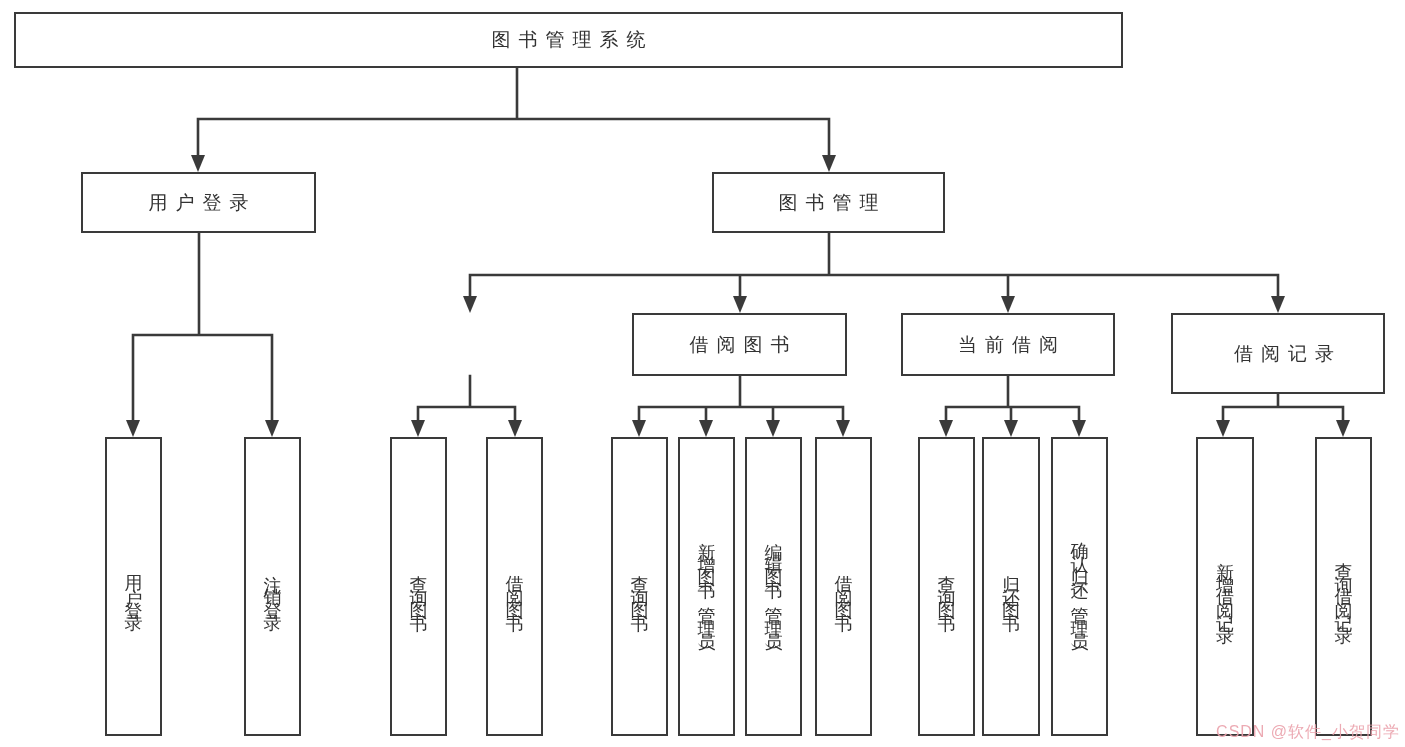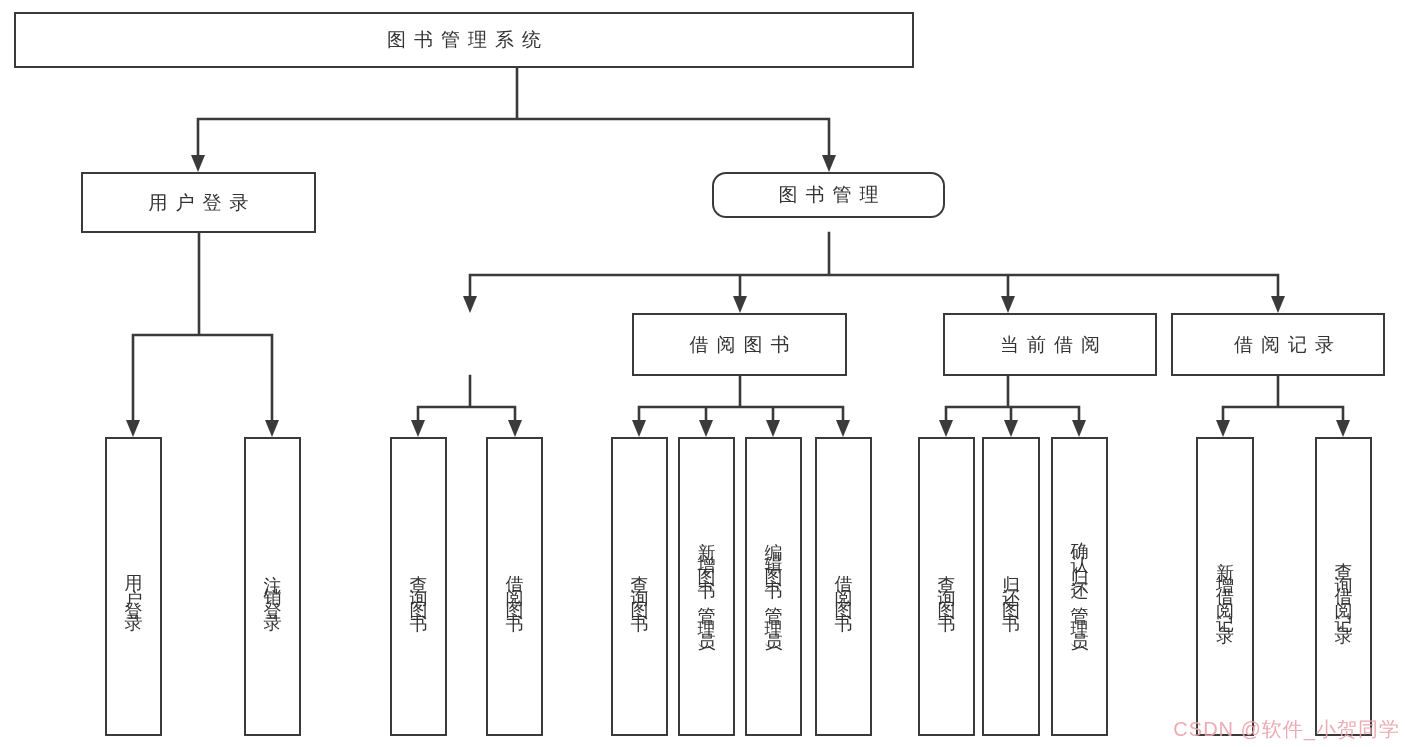"图书管理系统" div.node { width: 900px -> 1109px }
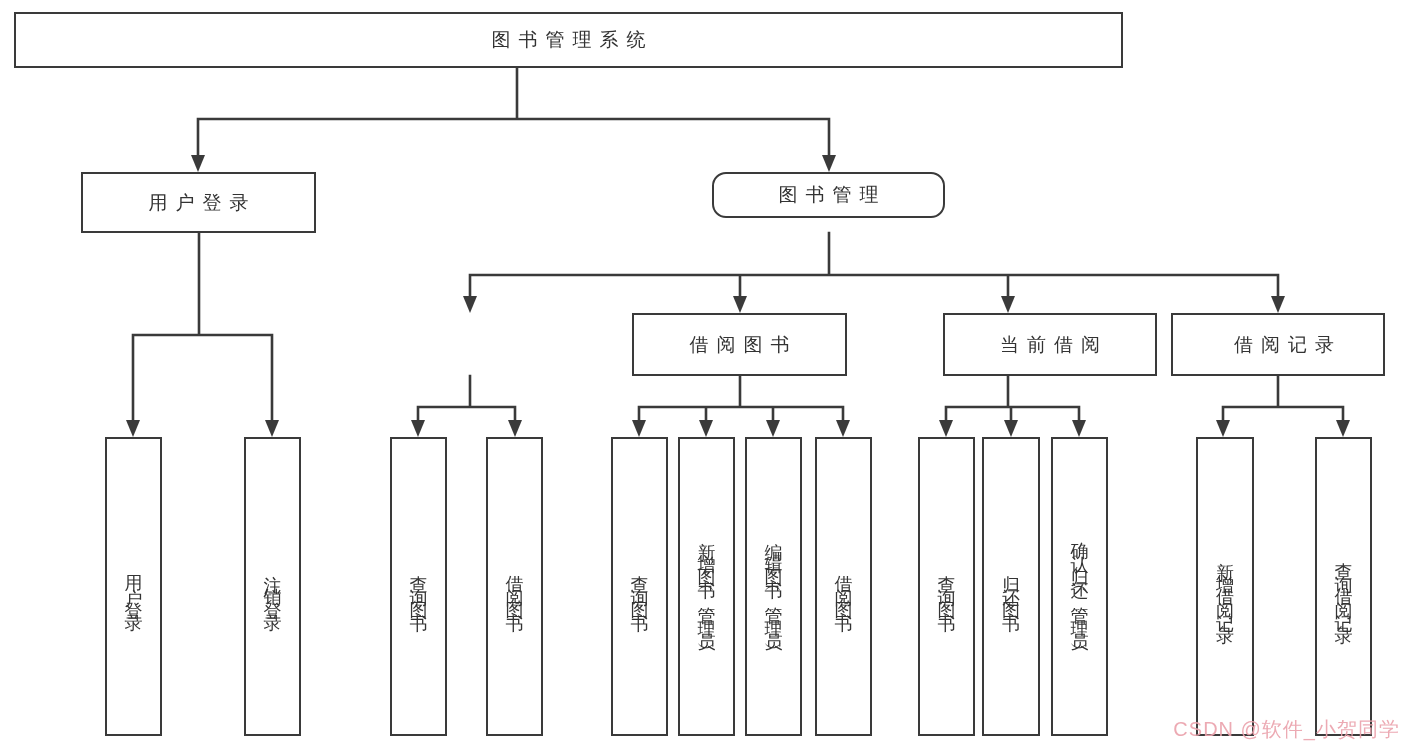"图书管理" div.node { border-radius: 14px -> none; height: 46px -> 61px }
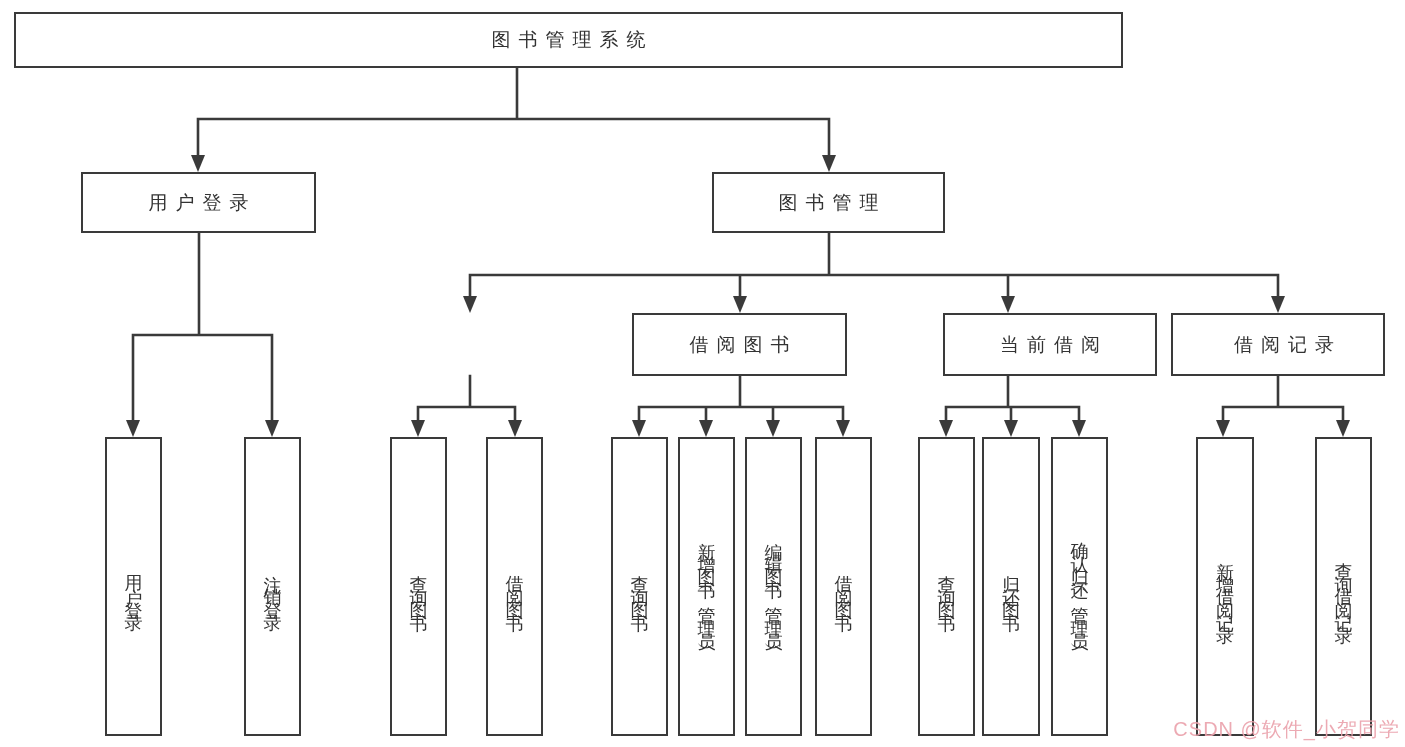"当前借阅" div.node { left: 943px -> 901px }
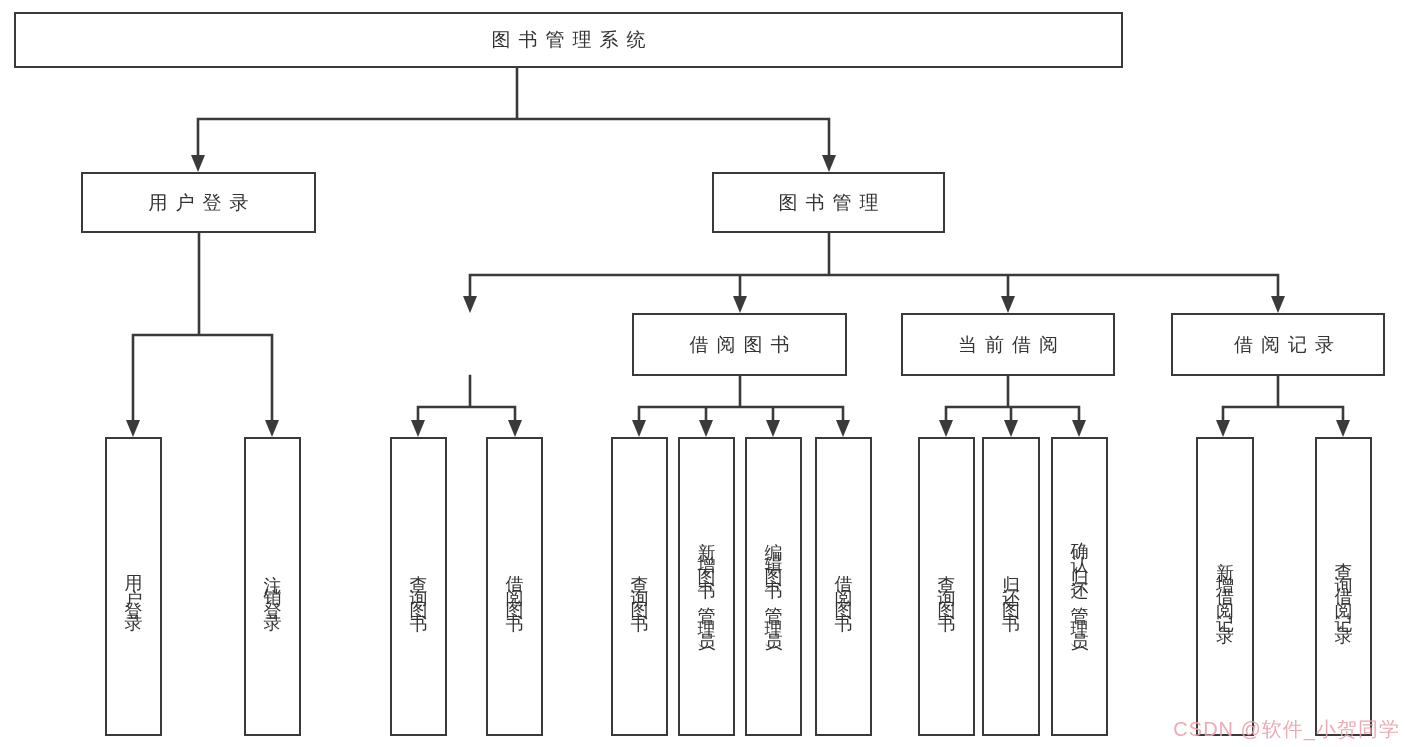"借阅记录" div.node { height: 63px -> 81px }
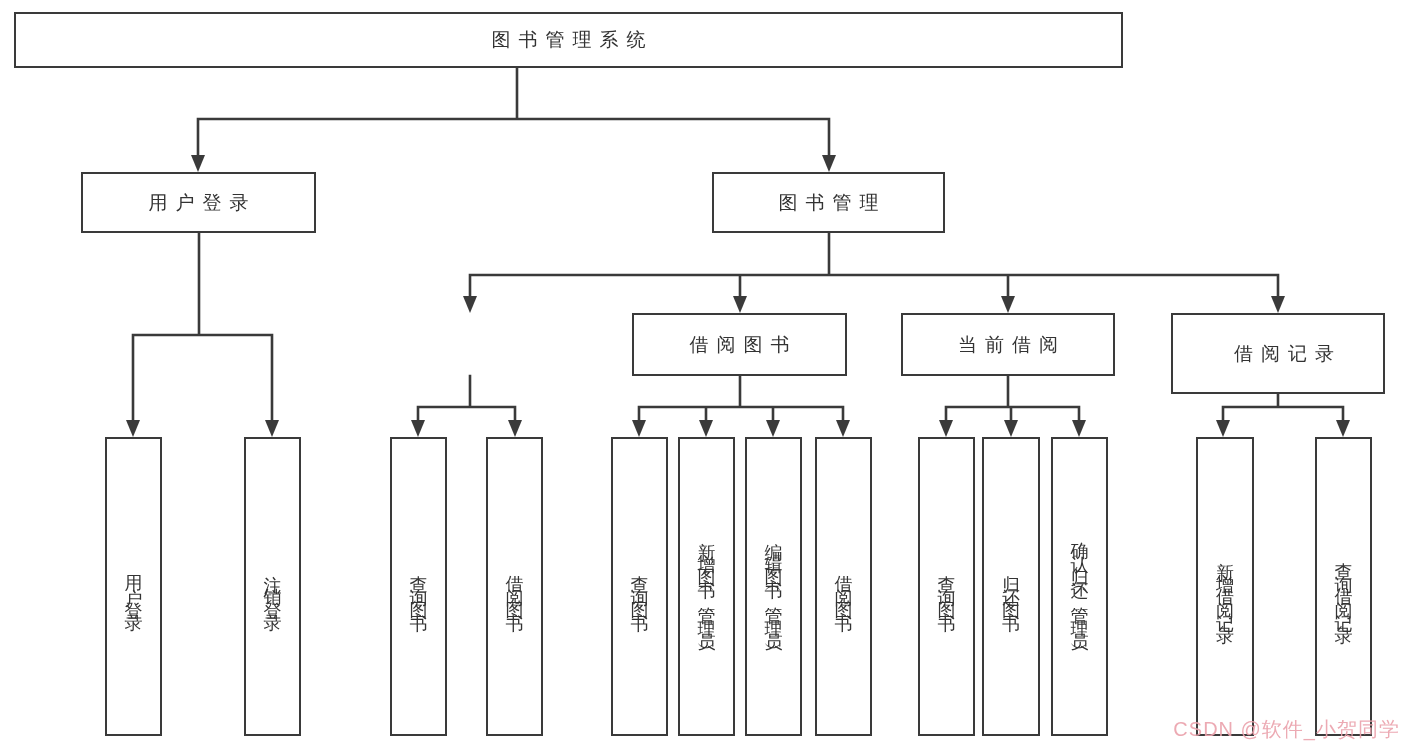"CSDN @软件_小贺同学" .watermark { font-size: 20px -> 16px }
